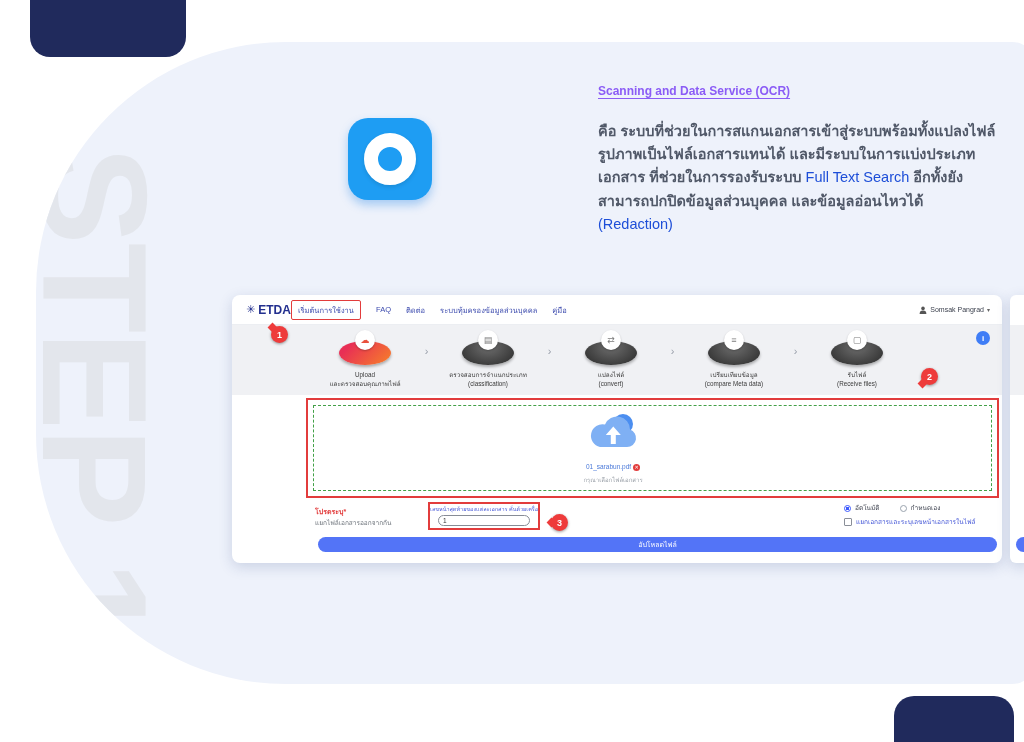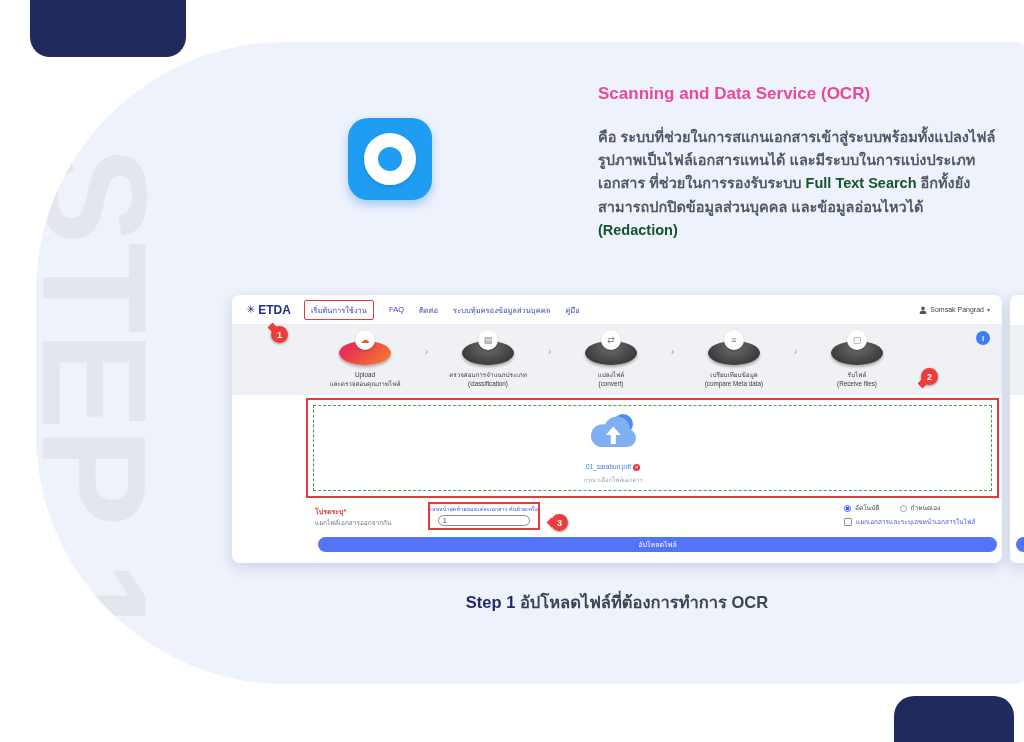"Scanning and Data Service (OCR)" .intro-heading { color: #ec4899 -> #8b5cf6; font-size: 17px -> 12px; text-decoration: none -> underline }
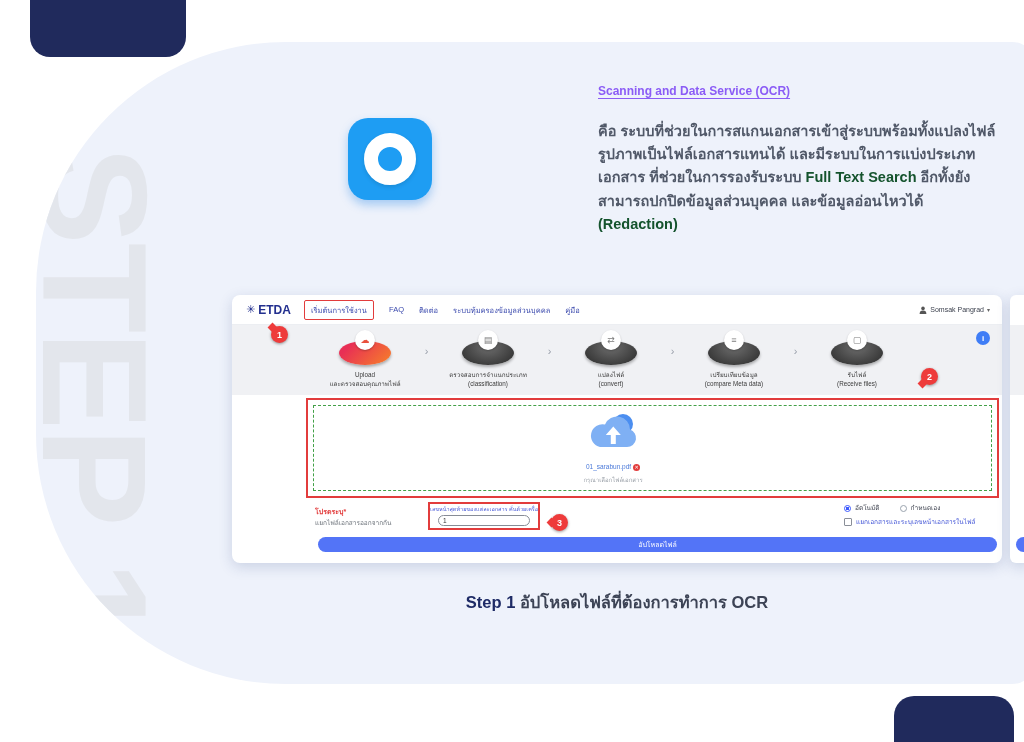"Full Text Search" .seg-b { color: #14532d -> #1d4ed8; font-weight: 700 -> 400 }
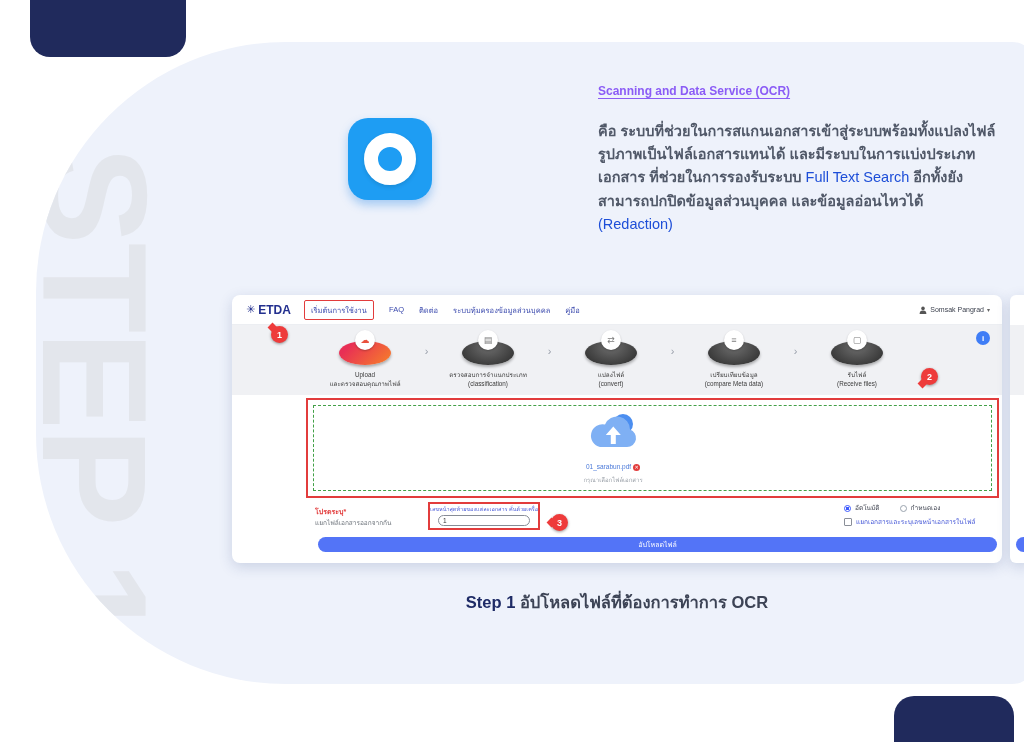"เริ่มต้นการใช้งาน" .nav-items { margin-left: 13px -> none }
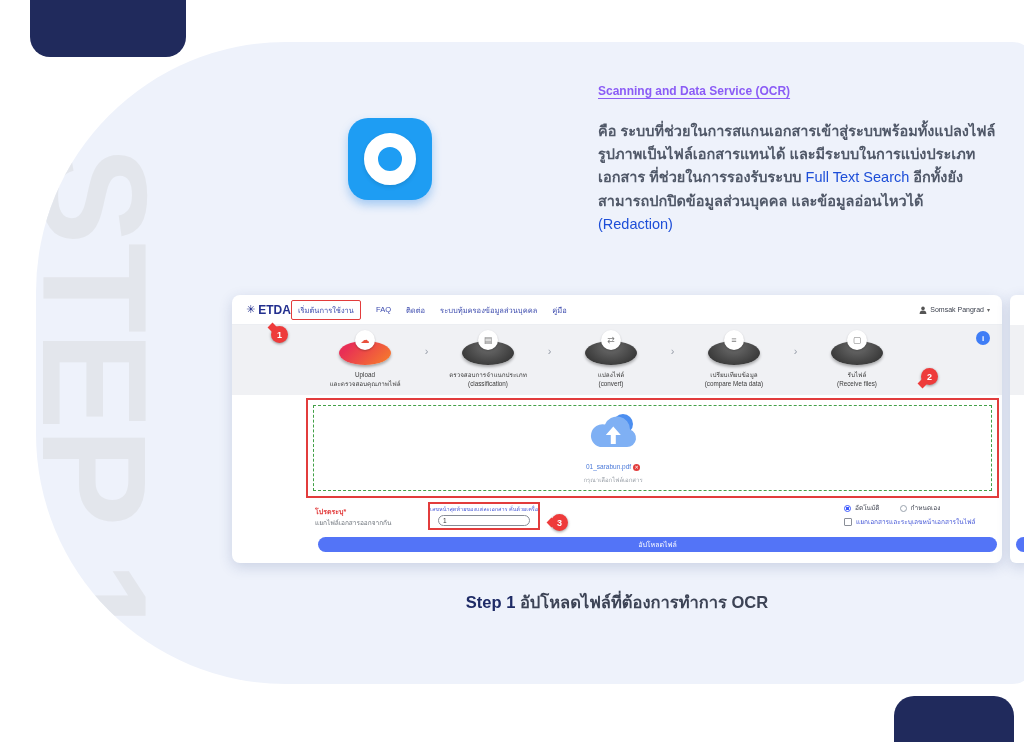"Step 1 อัปโหลดไฟล์ที่ต้องการทำการ OCR" div.caption { html: <div> <span>Step 1</span><span> อัปโหลดไฟล์ที่ต้องการทำการ OCR</span> </div> -> none }
